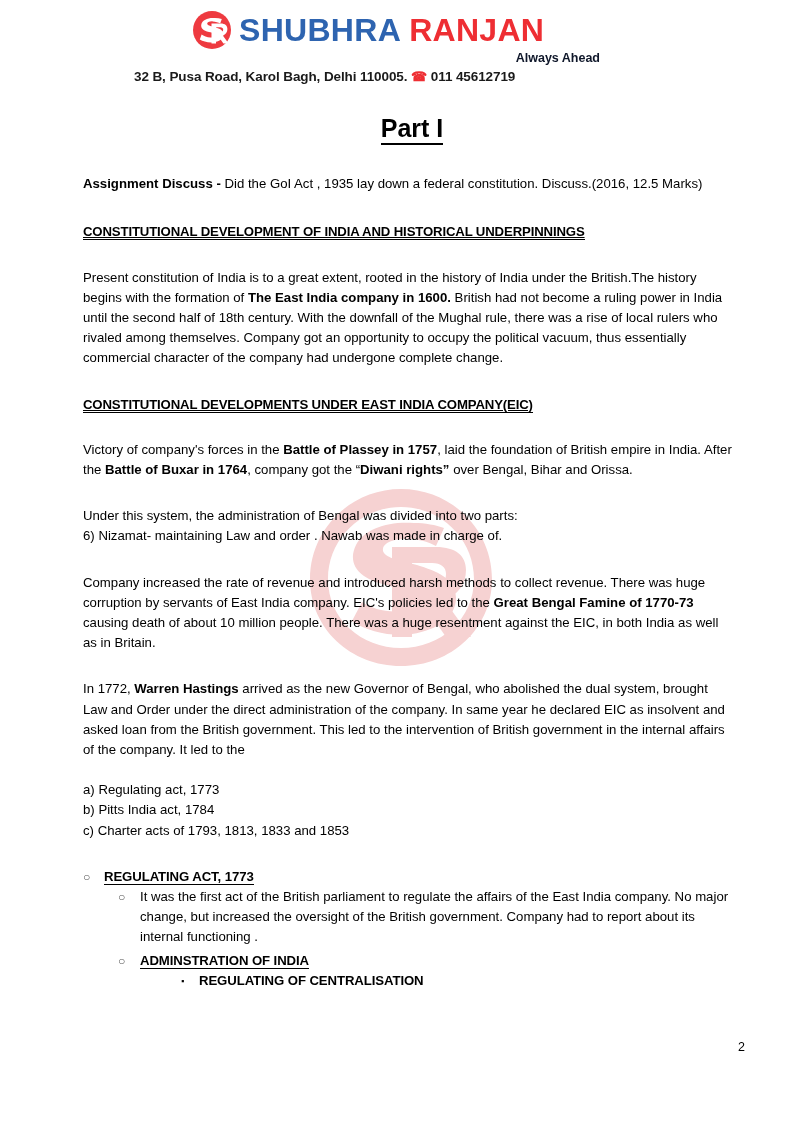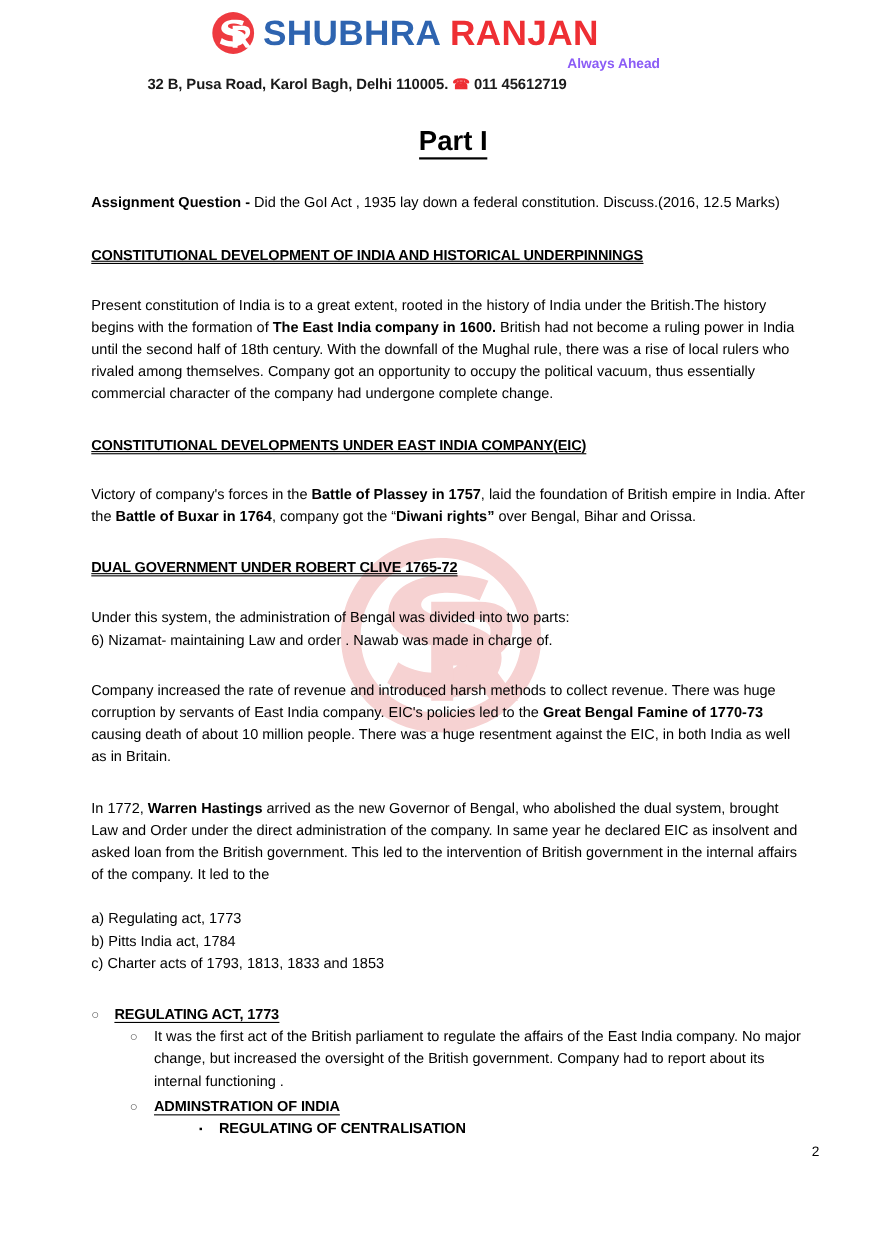"Always Ahead" .tagline { color: #8b5cf6 -> #0f172a }
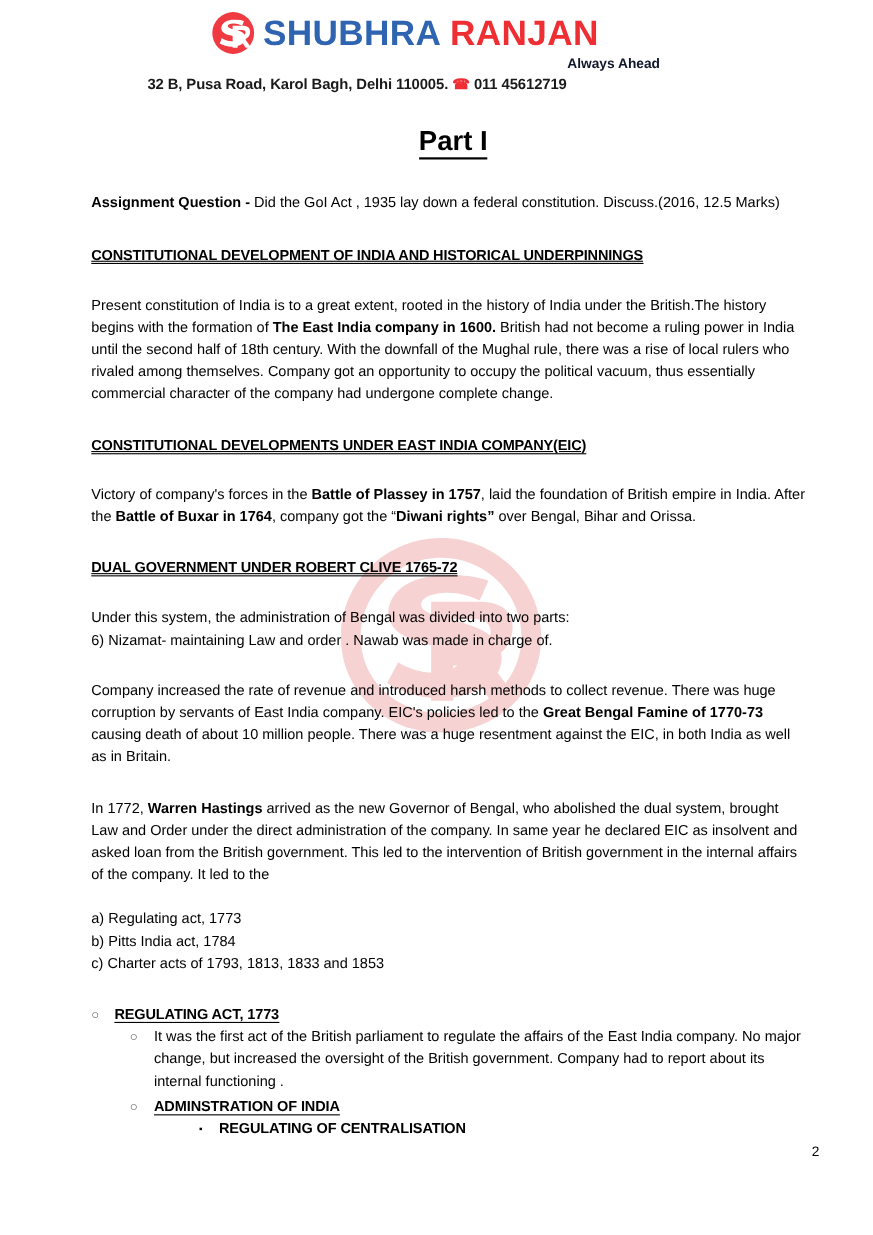"Assignment Question -" b { text: Question -> Discuss }
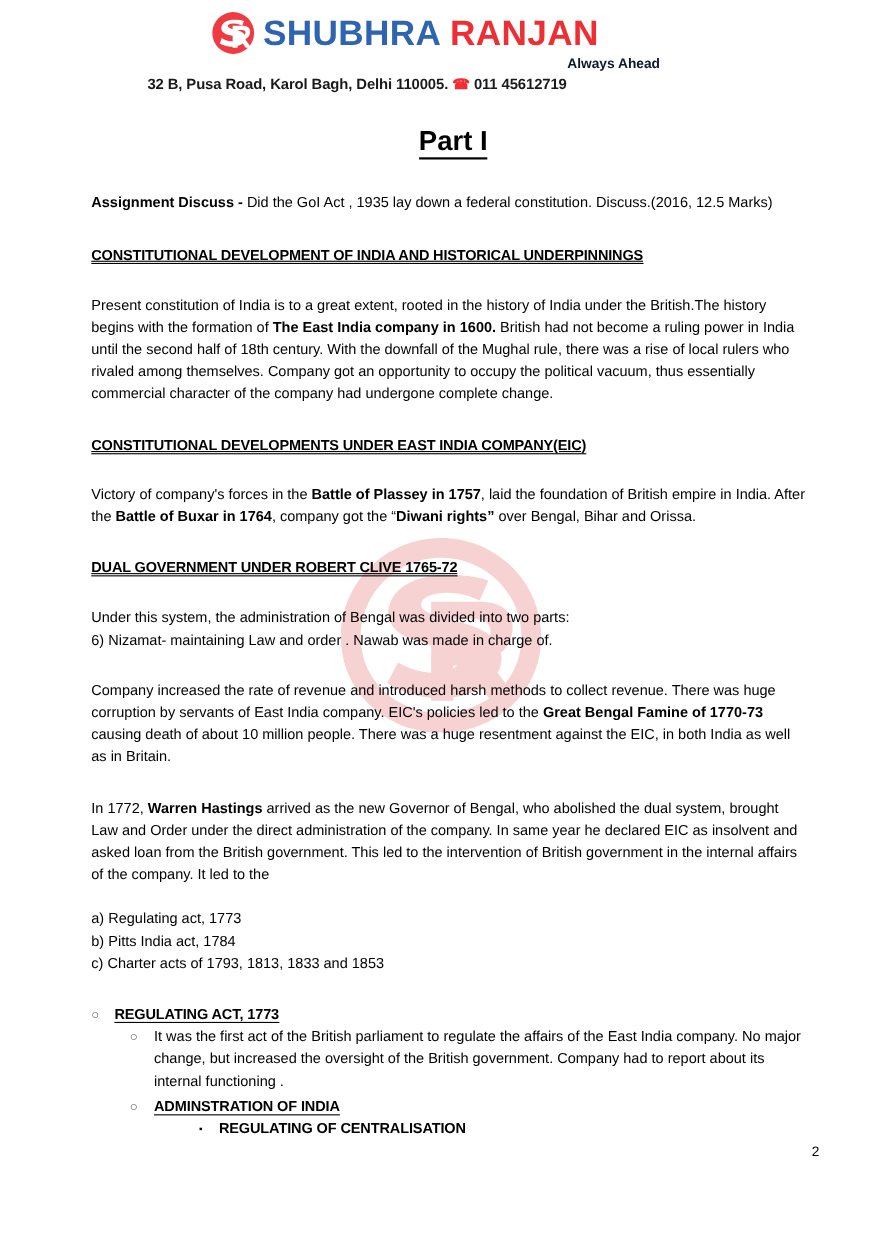"DUAL GOVERNMENT UNDER ROBERT CLIVE" h2.sec { html: <h2><span>DUAL GOVERNMENT UNDER ROBERT CLIVE 1765-72</span></h2> -> none }
